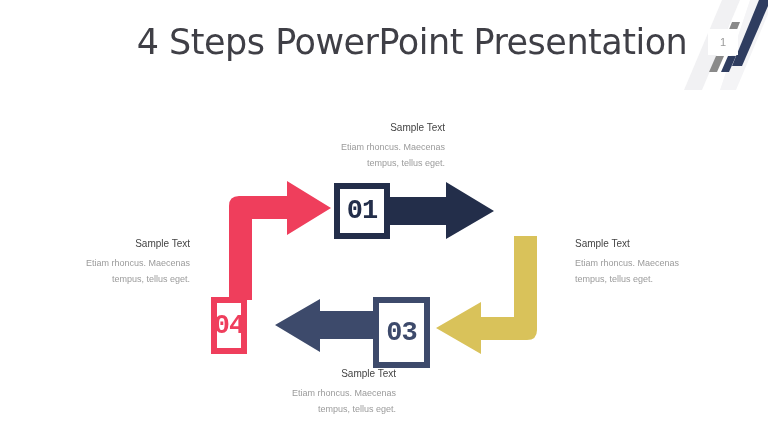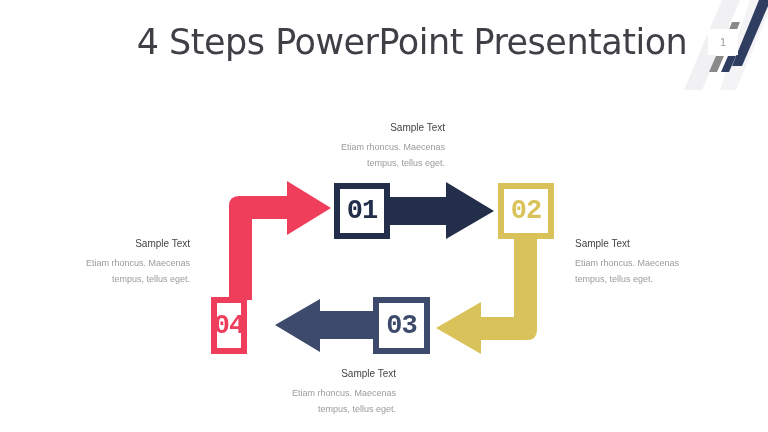"02" div.box-num { html: <div> <span>02</span> </div> -> none }
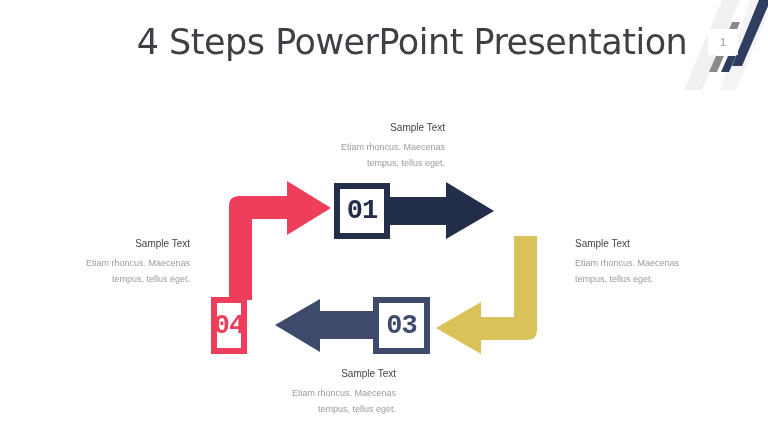"03" div.box-num { height: 57px -> 71px }
